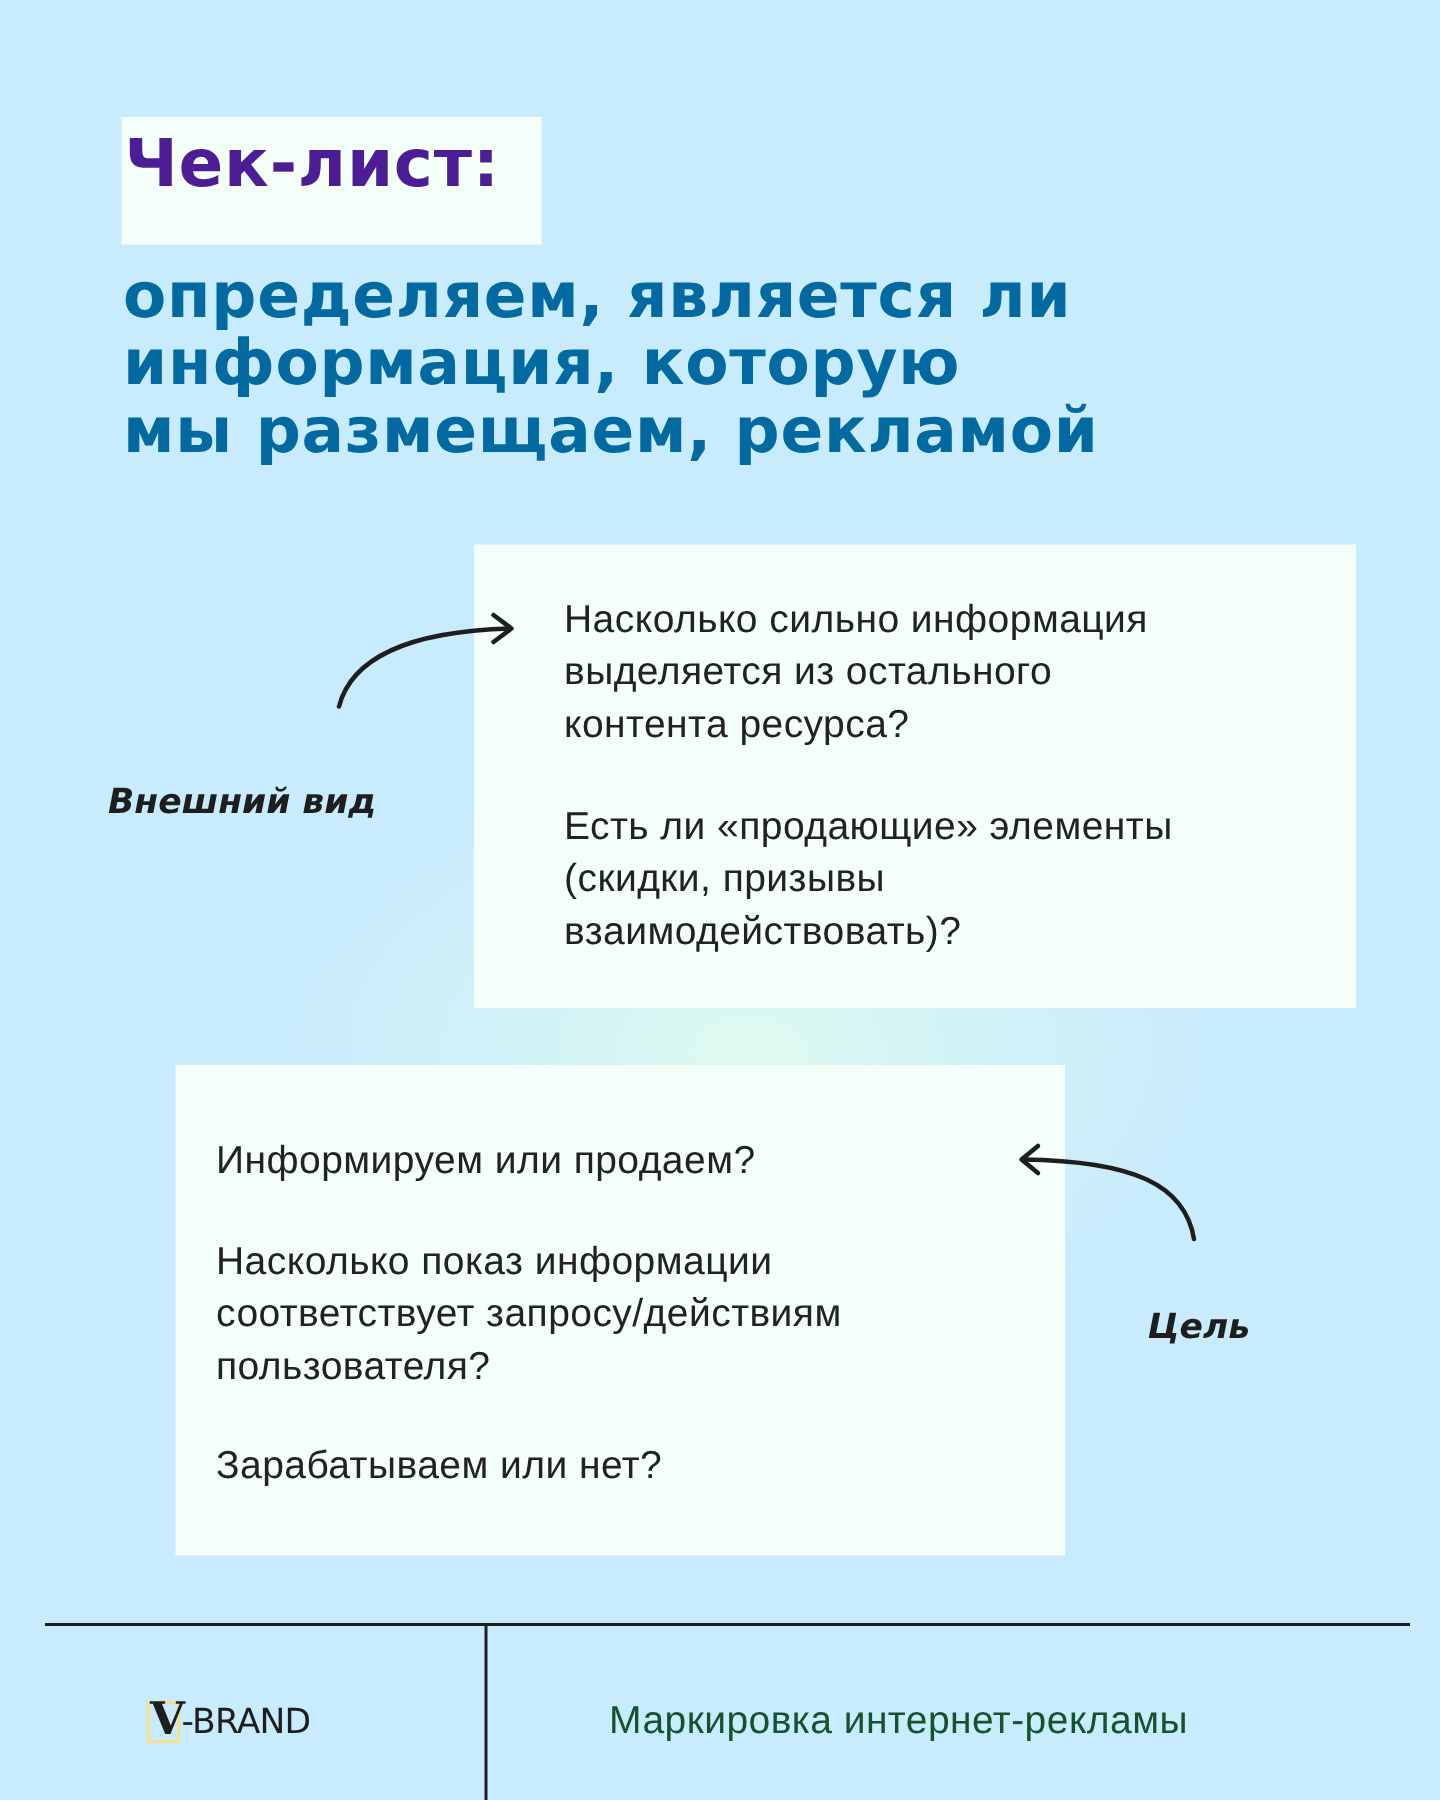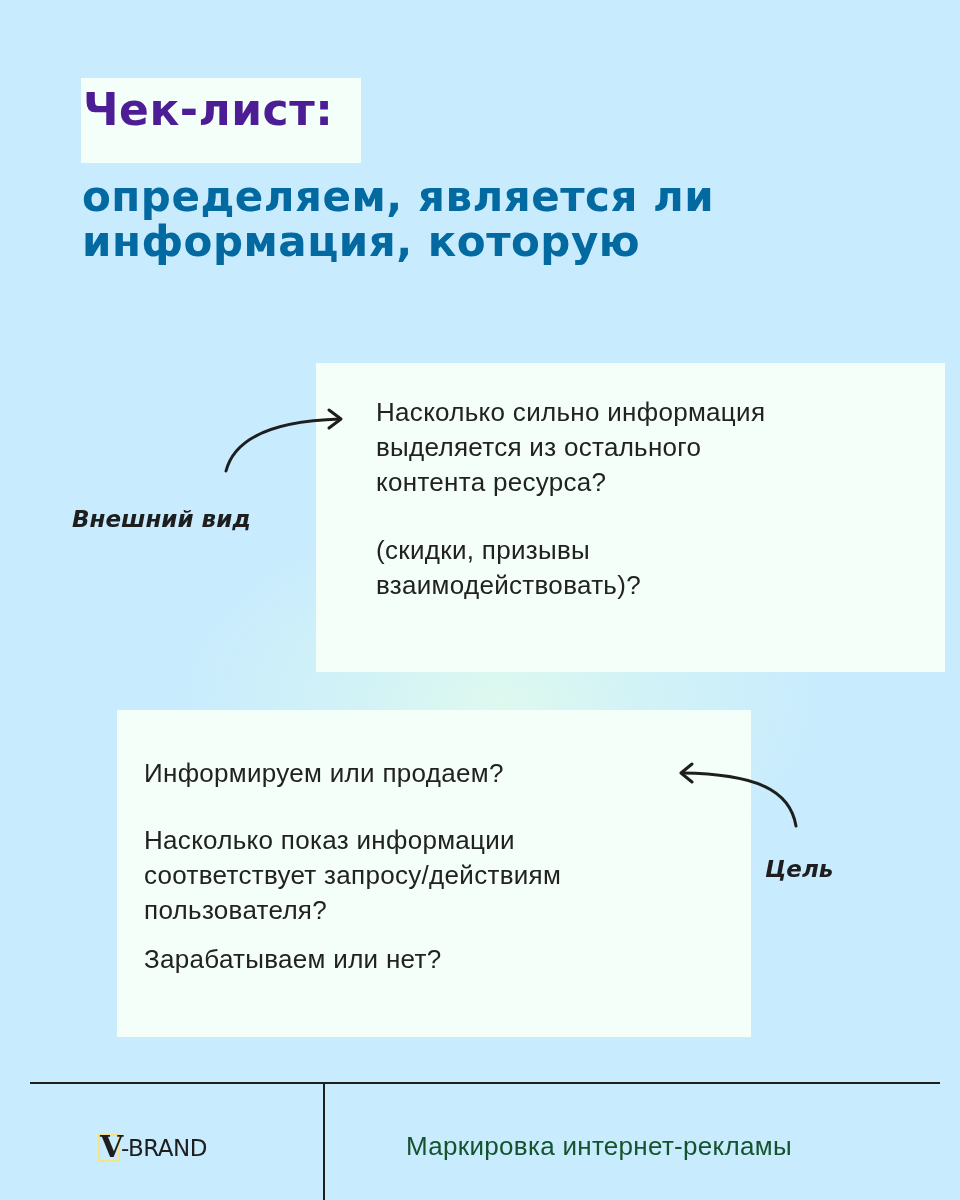"мы размещаем, рекламой" span { html: none -> <span>мы размещаем, рекламой</span> }
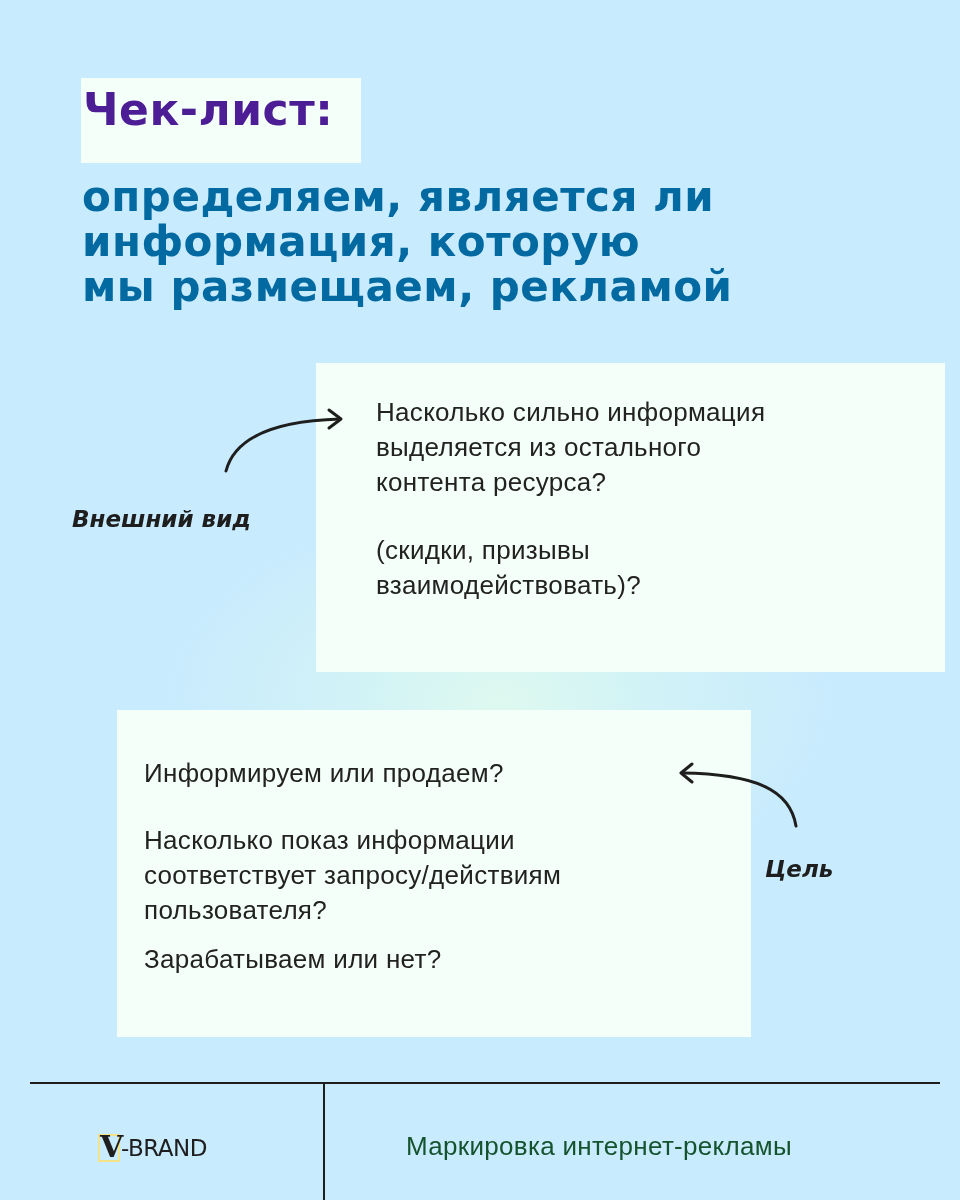"Насколько сильно информация" .card { padding-left: 41px -> none }
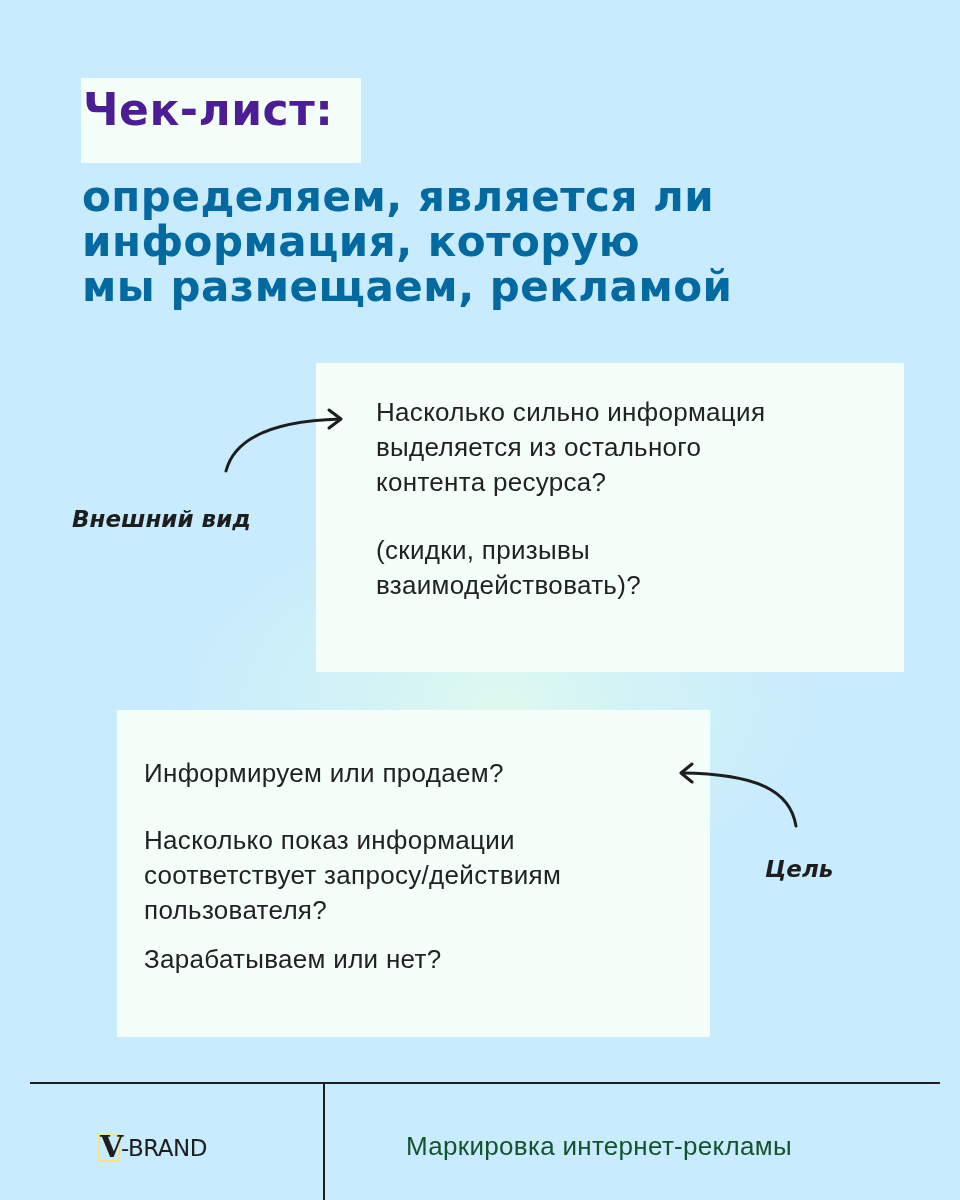"Внешний вид" .label { margin-top: none -> 16px }
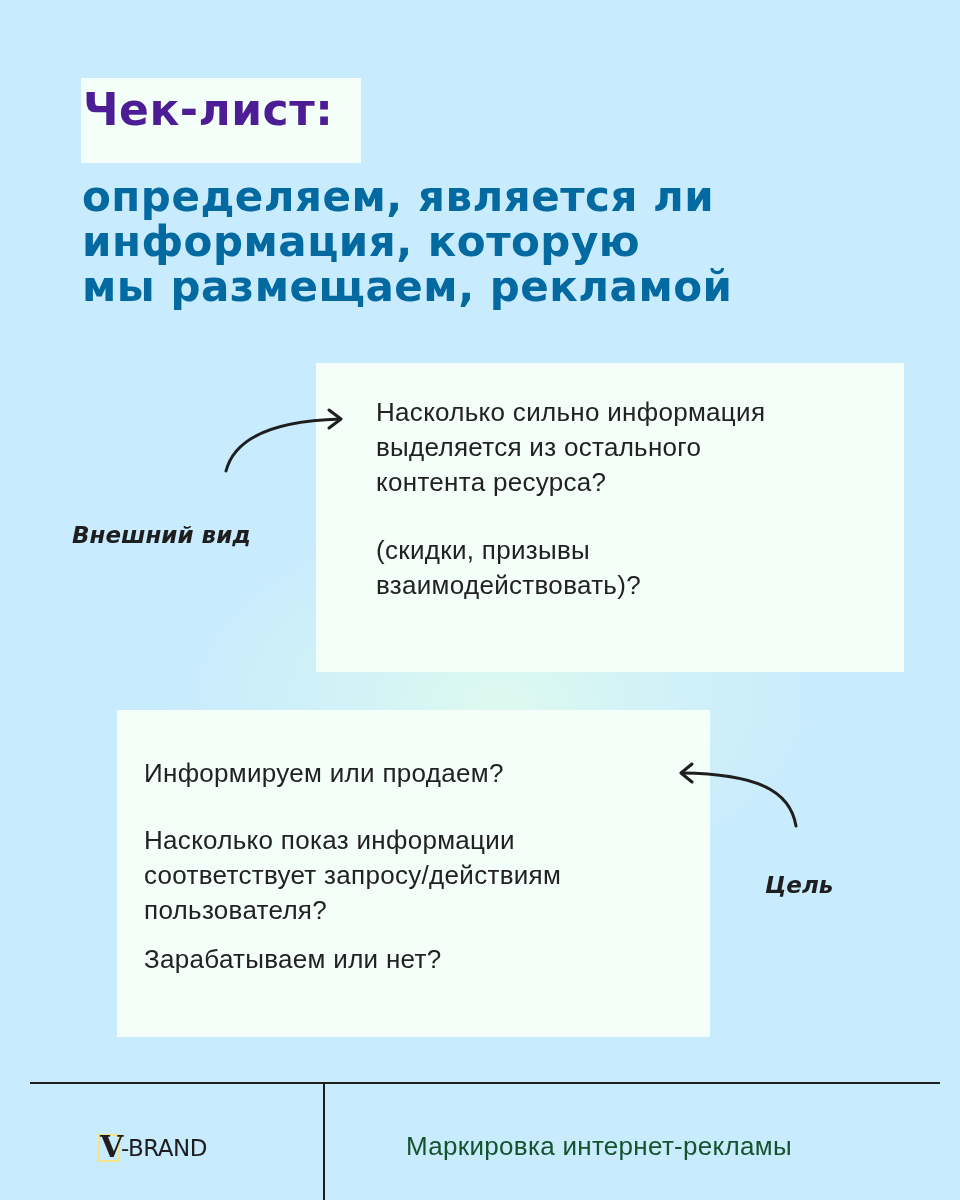"Есть ли «продающие» элементы" span { html: none -> <span>Есть ли «продающие» элементы</span> }
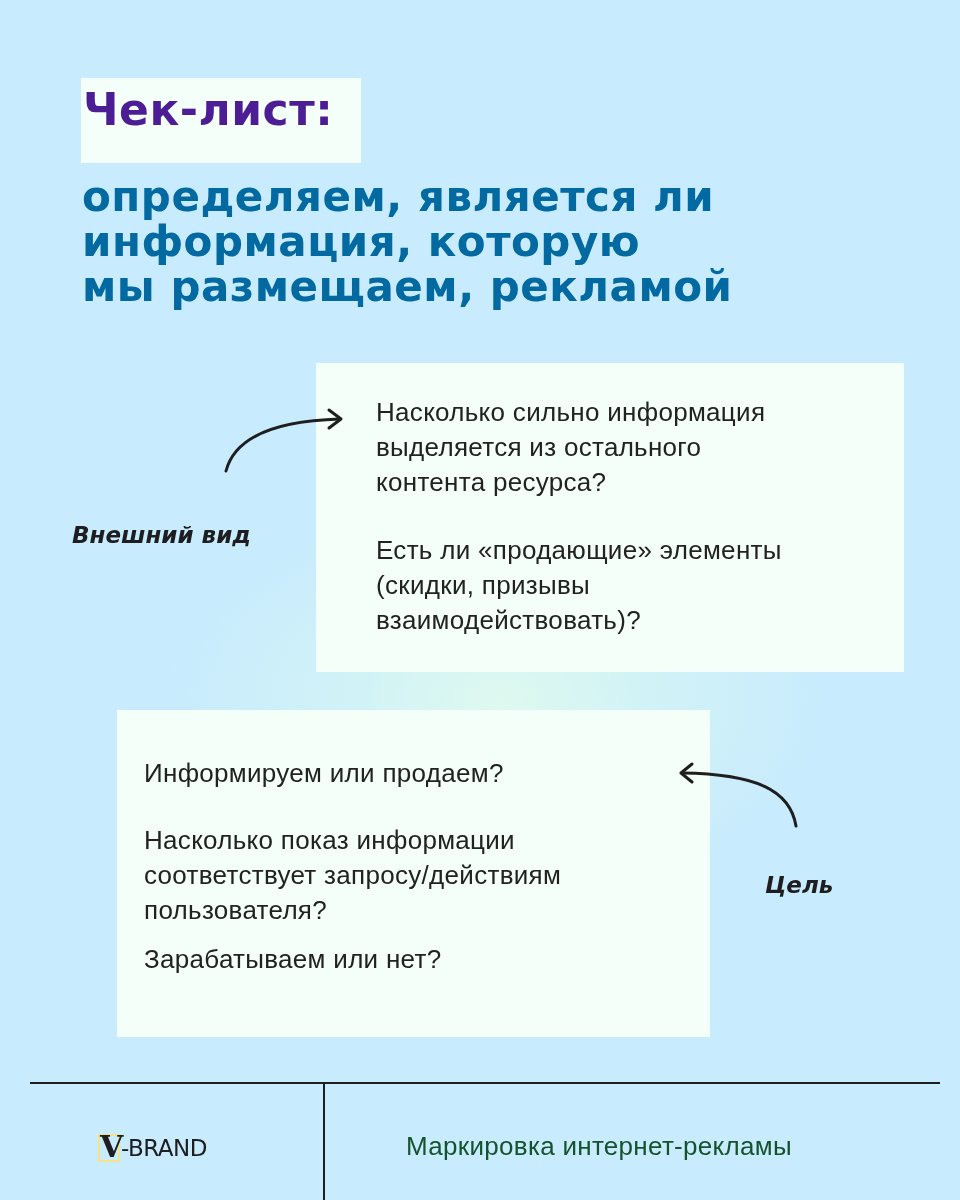"Зарабатываем или нет?" .card-2 .q3 { top: 232px -> 249px }
